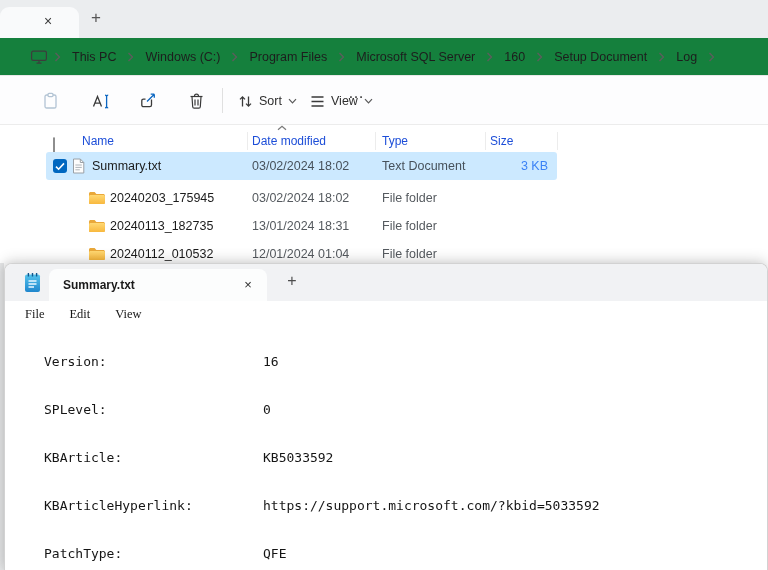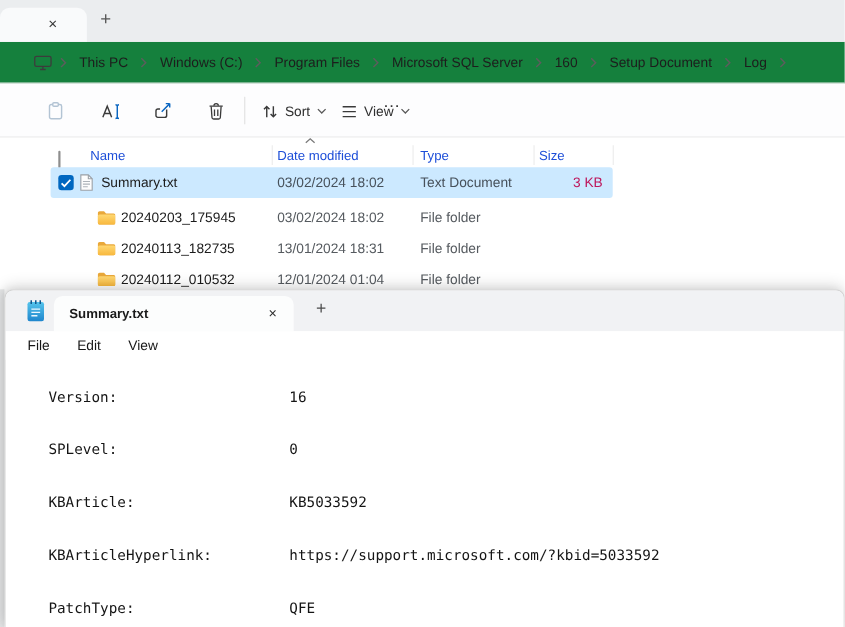"3 KB" span.cell { color: #be185d -> #3b82f6 }
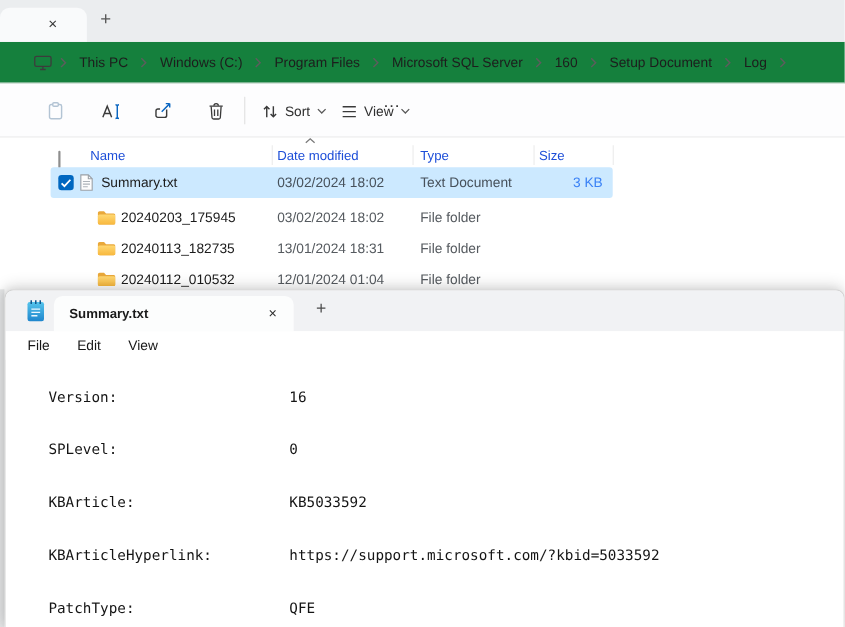"File" .np-menubar span { font-family: none -> Liberation Serif, serif }
